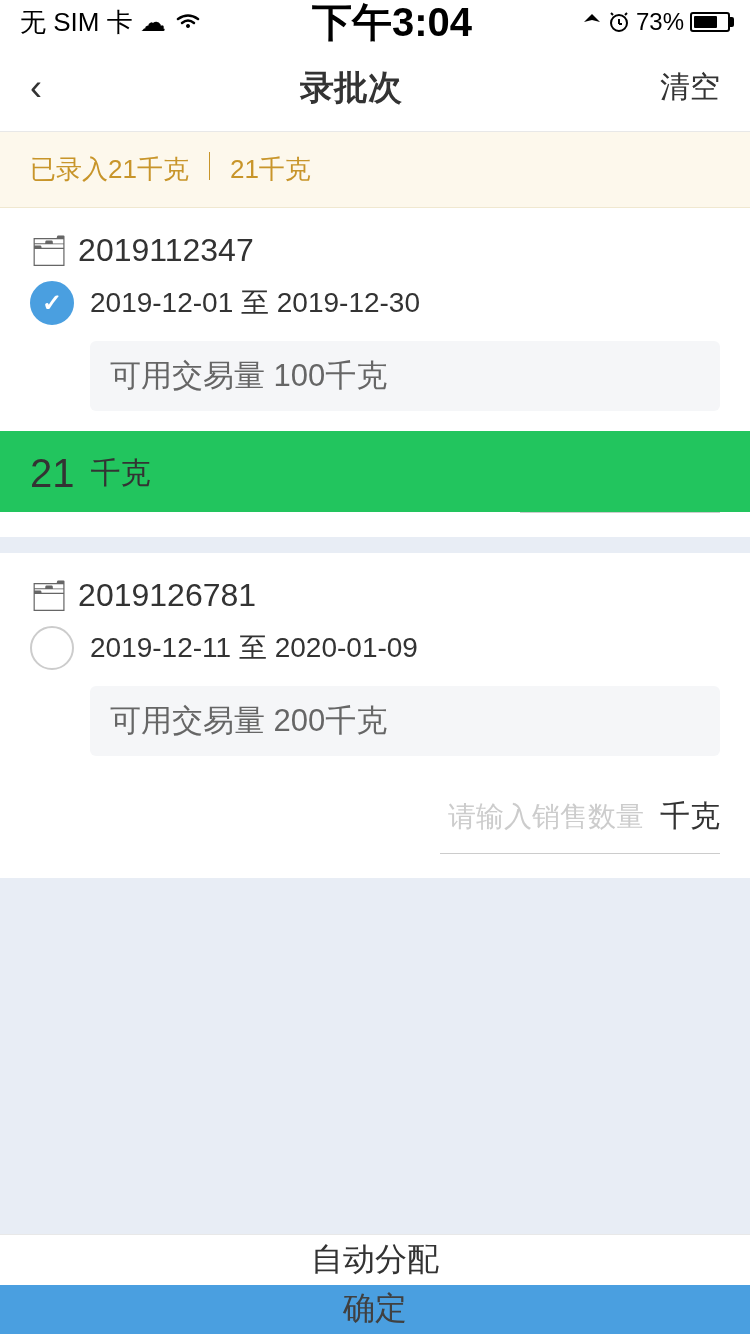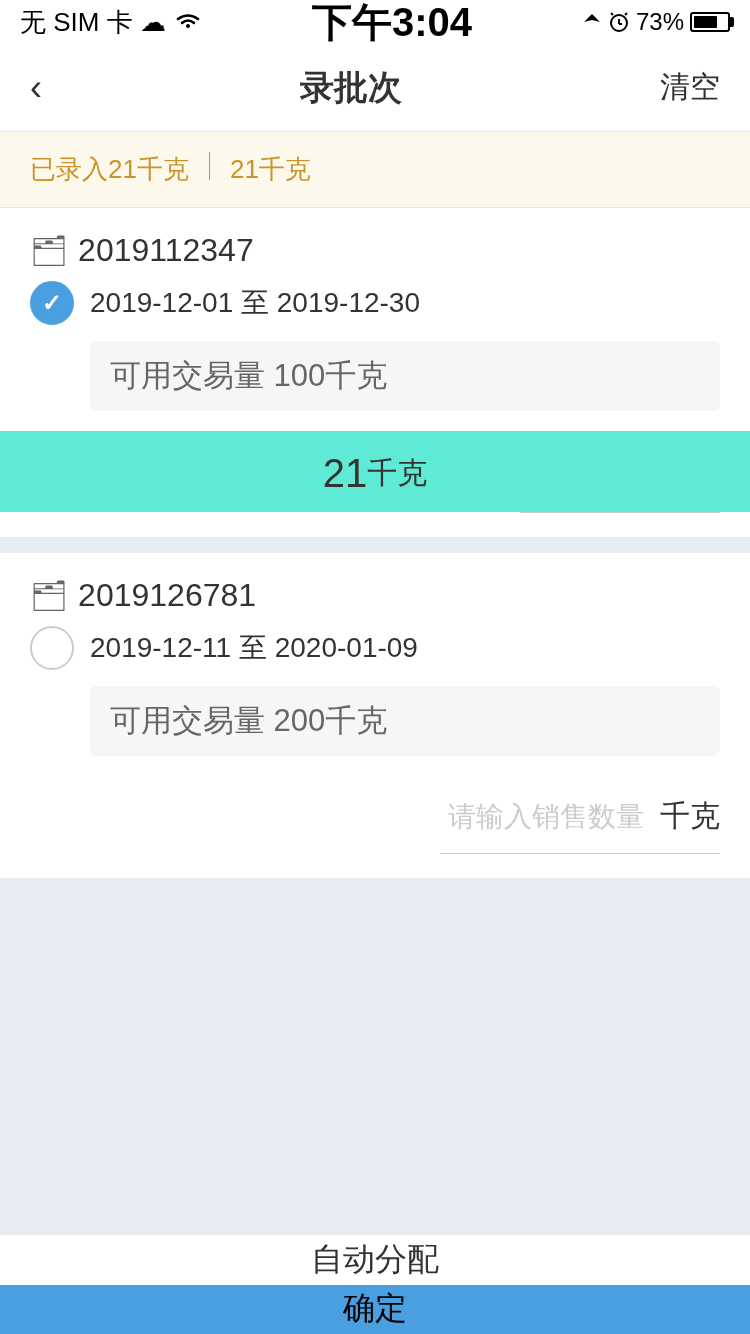"21" .quantity-row { background: #5eead4 -> #22c55e; gap: none -> 16px; justify-content: center -> flex-start }
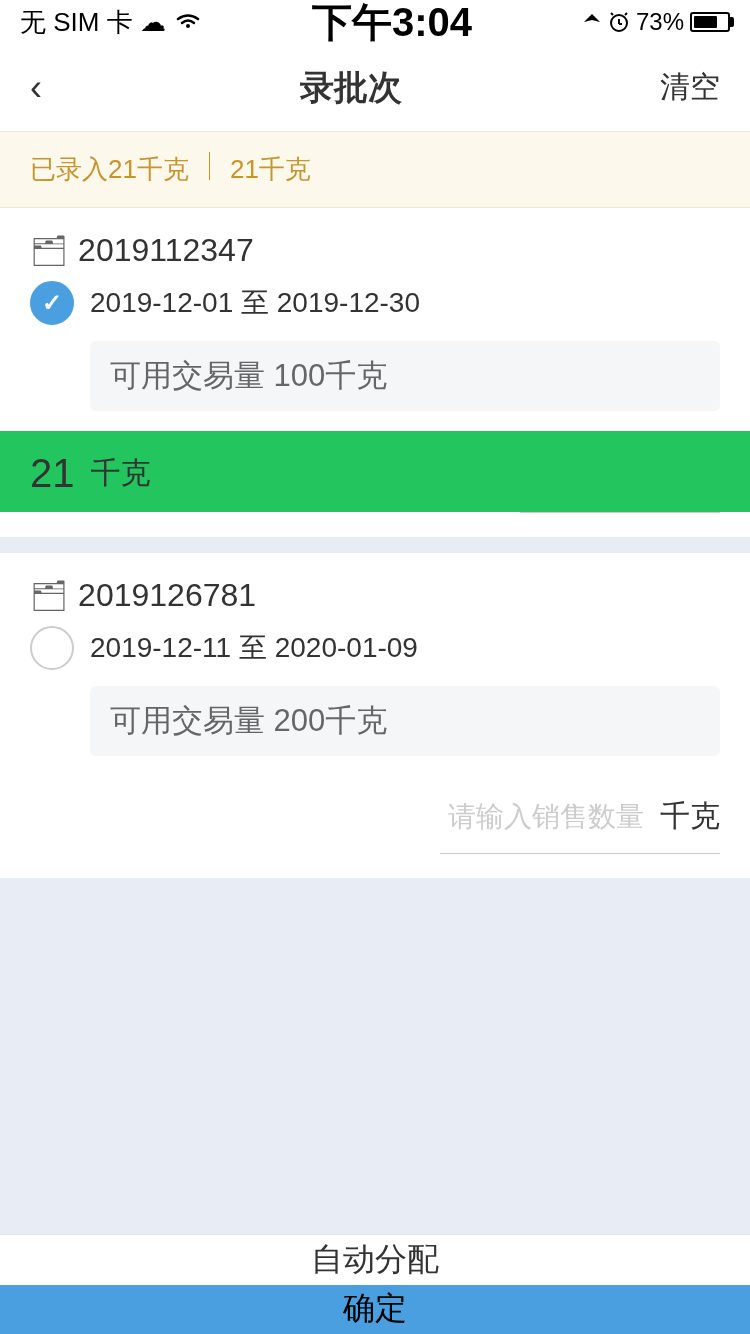"确定" .btn-confirm { color: #000000 -> #404040 }
